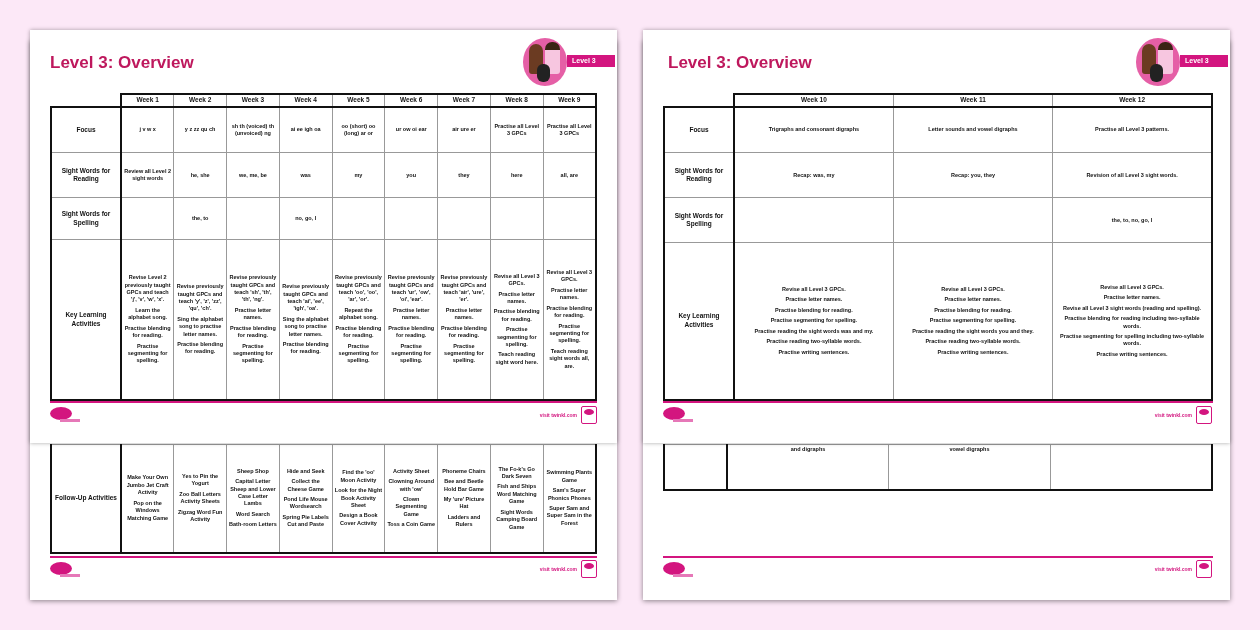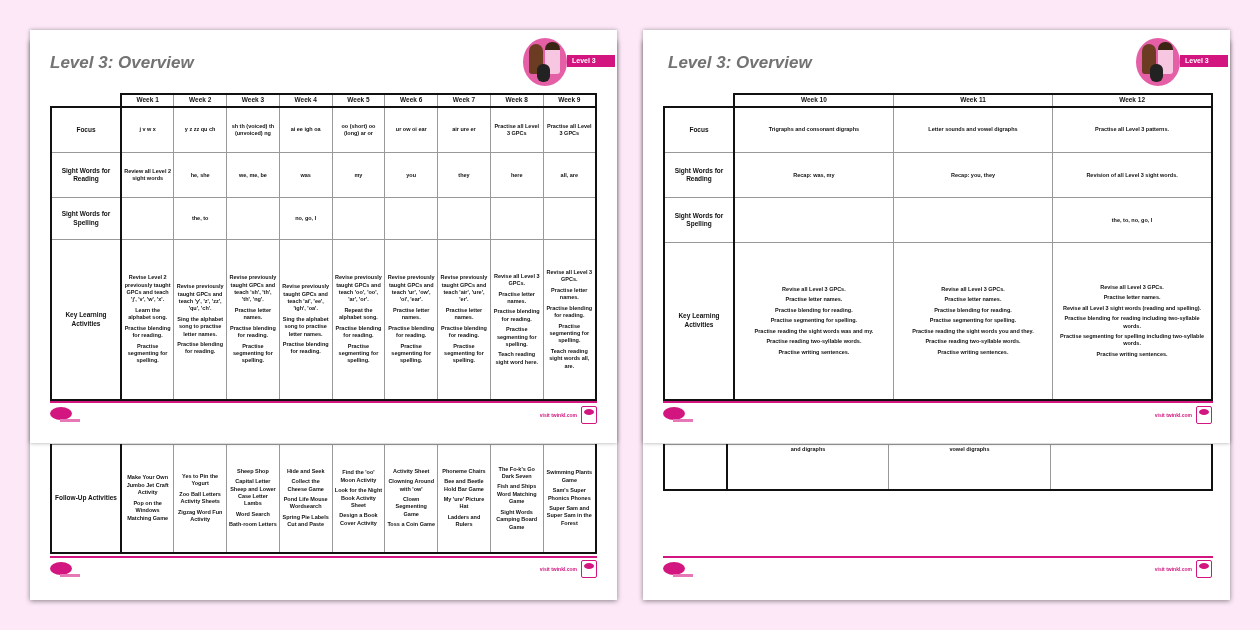"Level 3: Overview" .title { color: #737373 -> #be185d; font-style: italic -> none }
